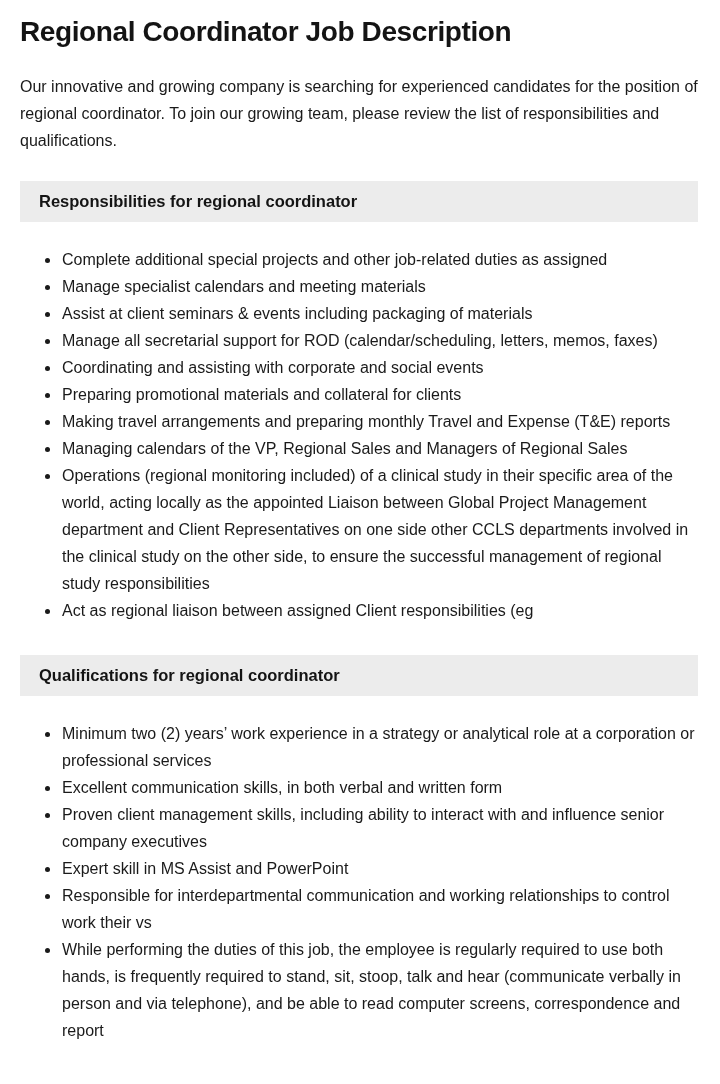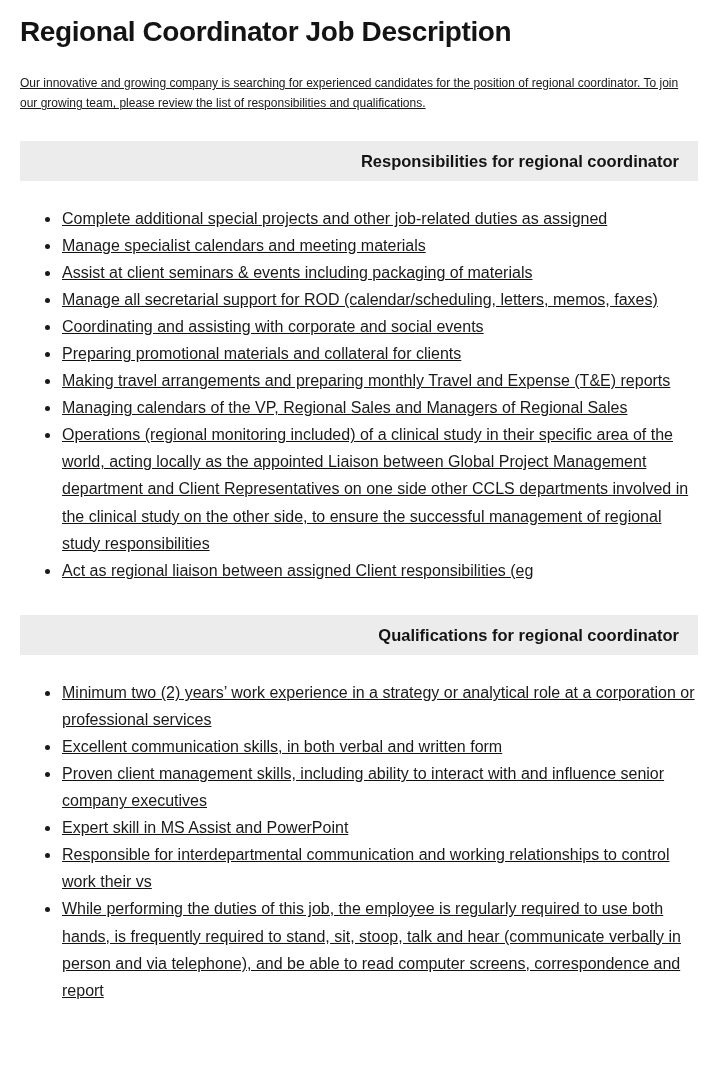"Our innovative and growing company" p.intro { font-size: 12px -> 16px; text-decoration: underline -> none }
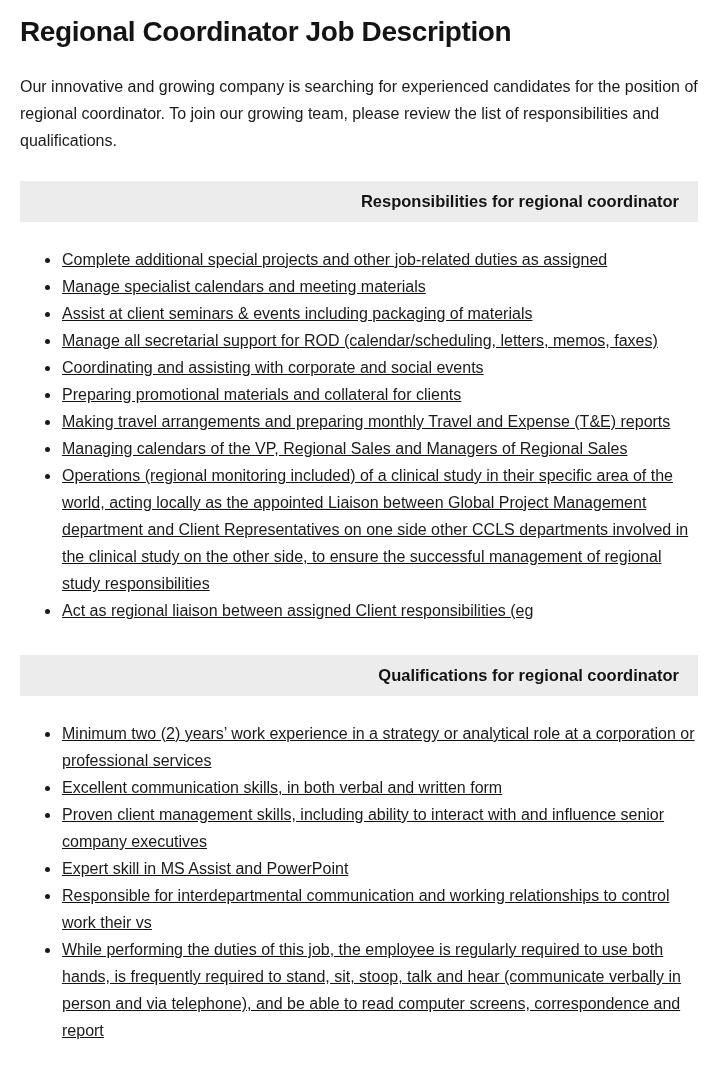"Responsibilities for regional" .section-bar { text-align: right -> none }
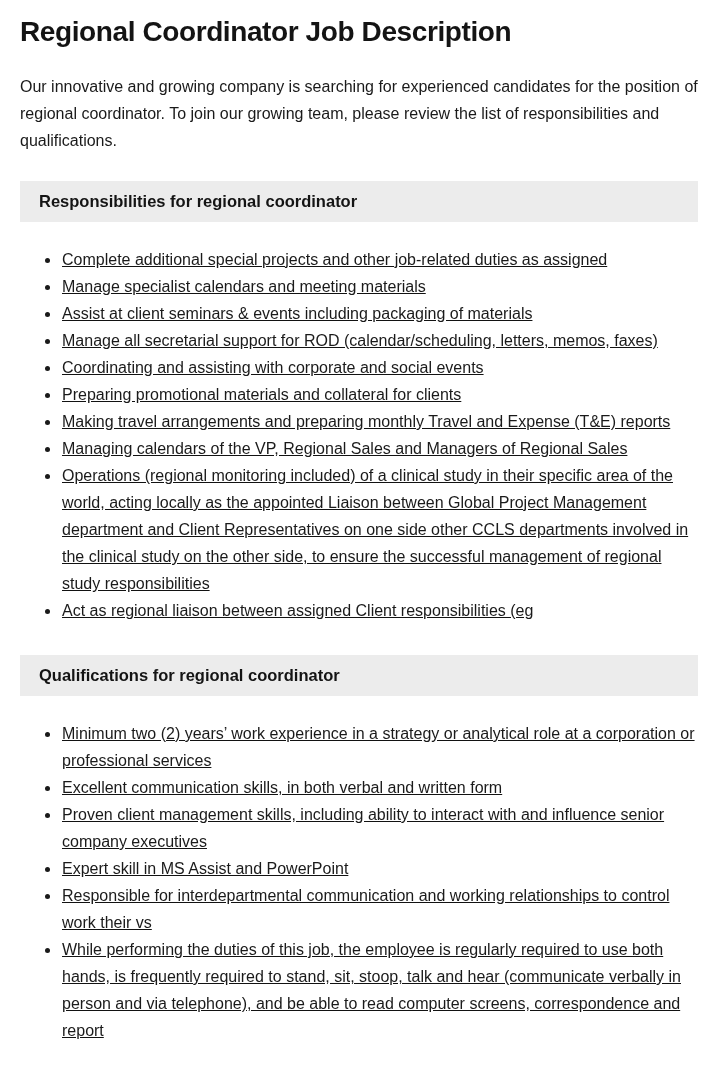"Complete additional special projects and" ul.bullet-list { text-decoration: underline -> none }
